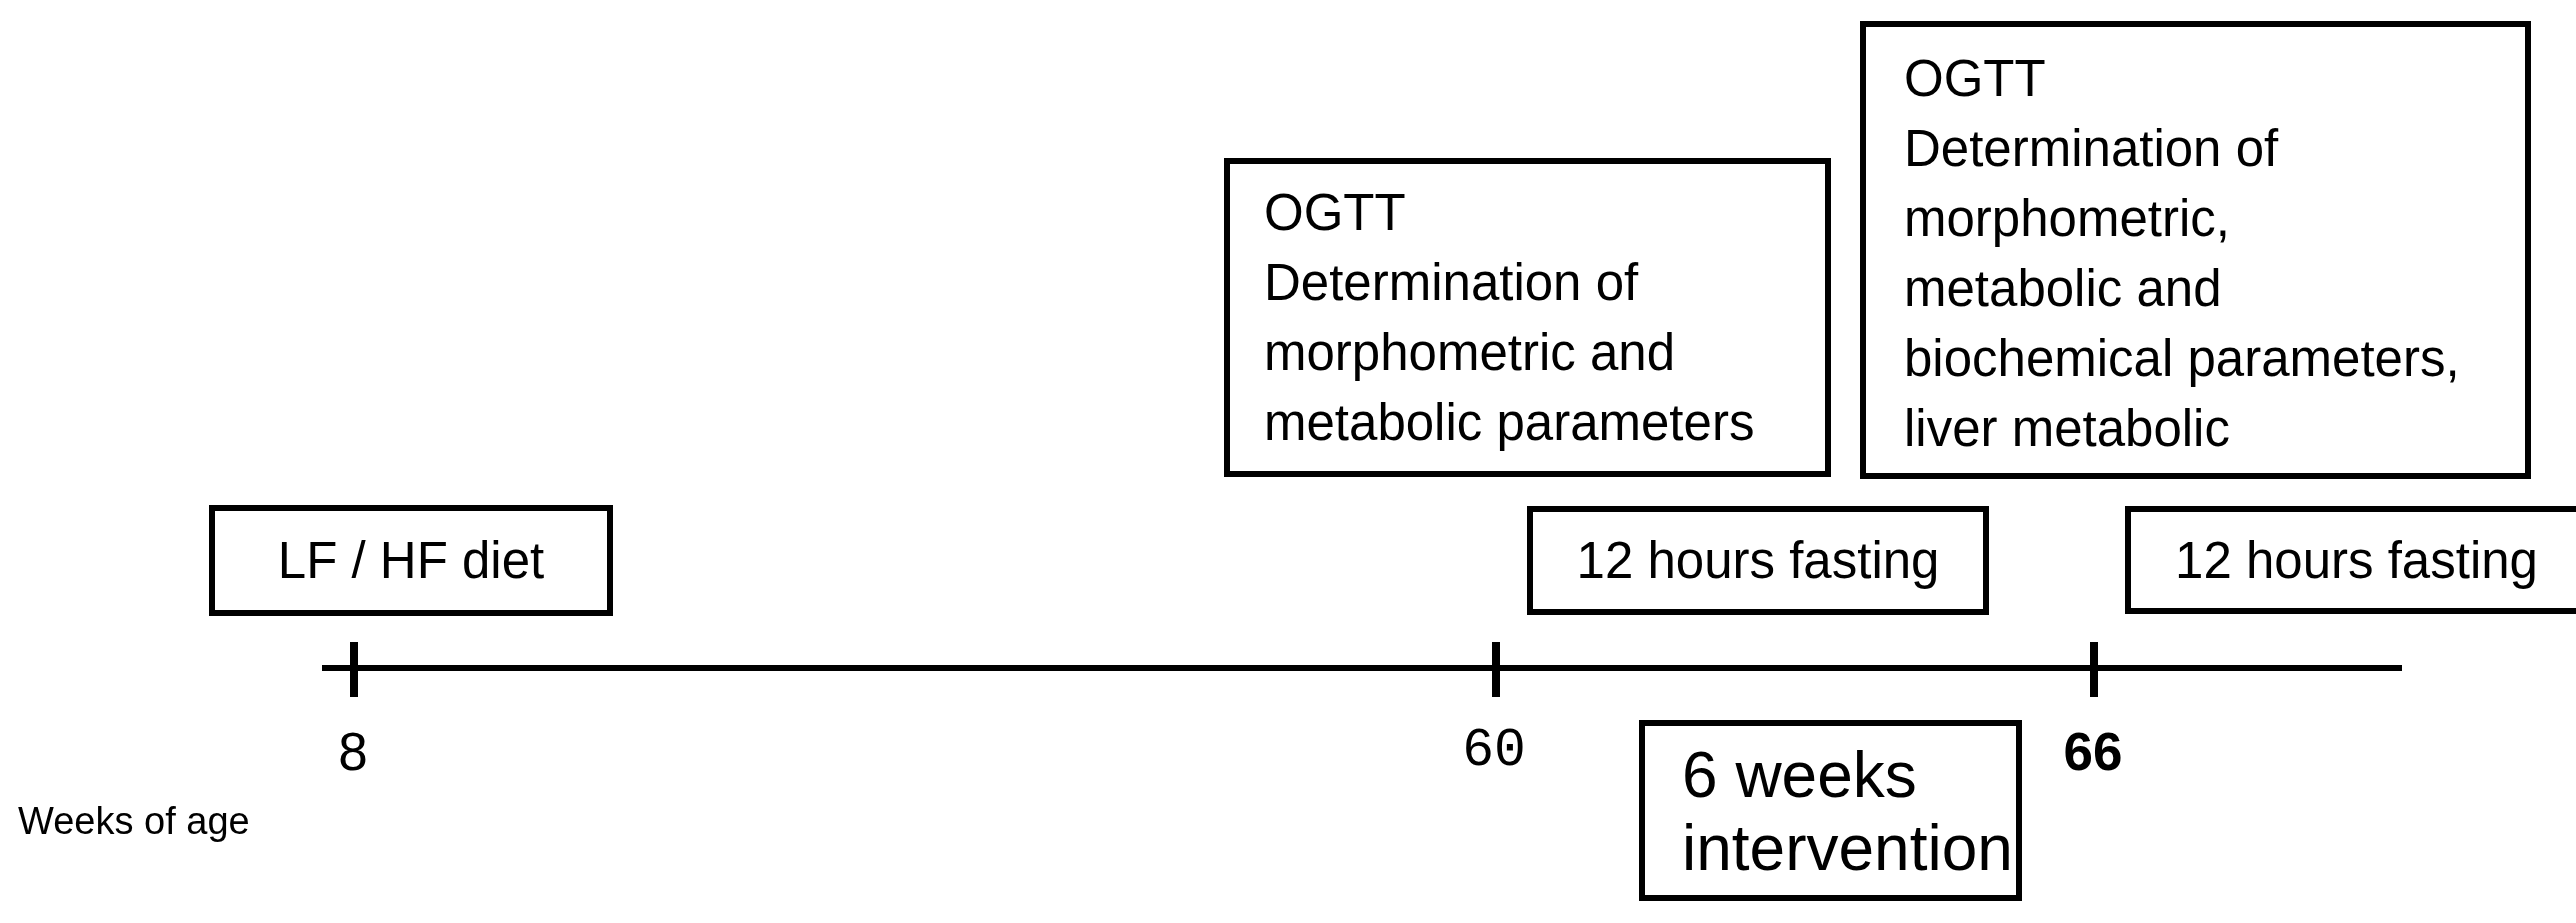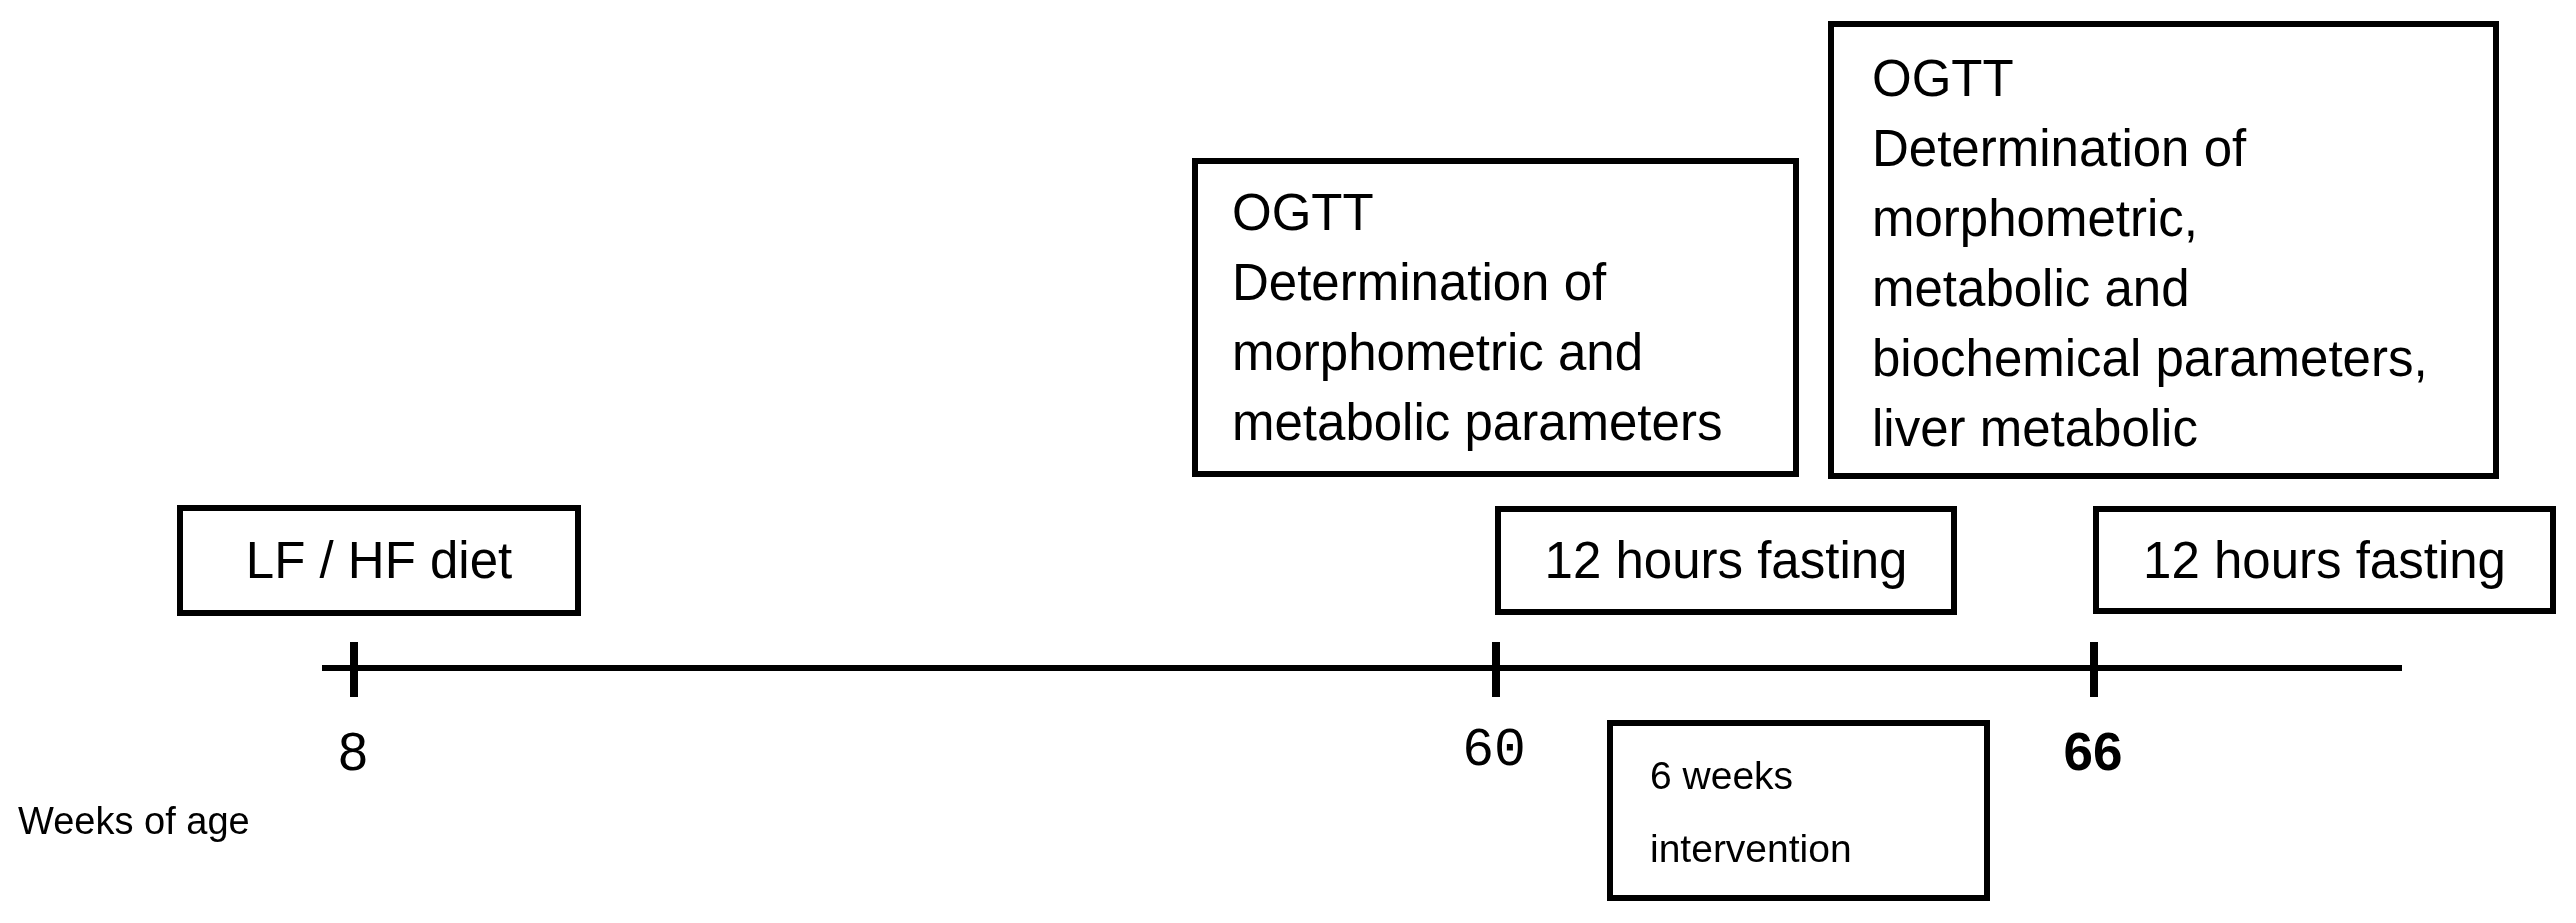"OGTT" .box { margin-left: none -> 32px }
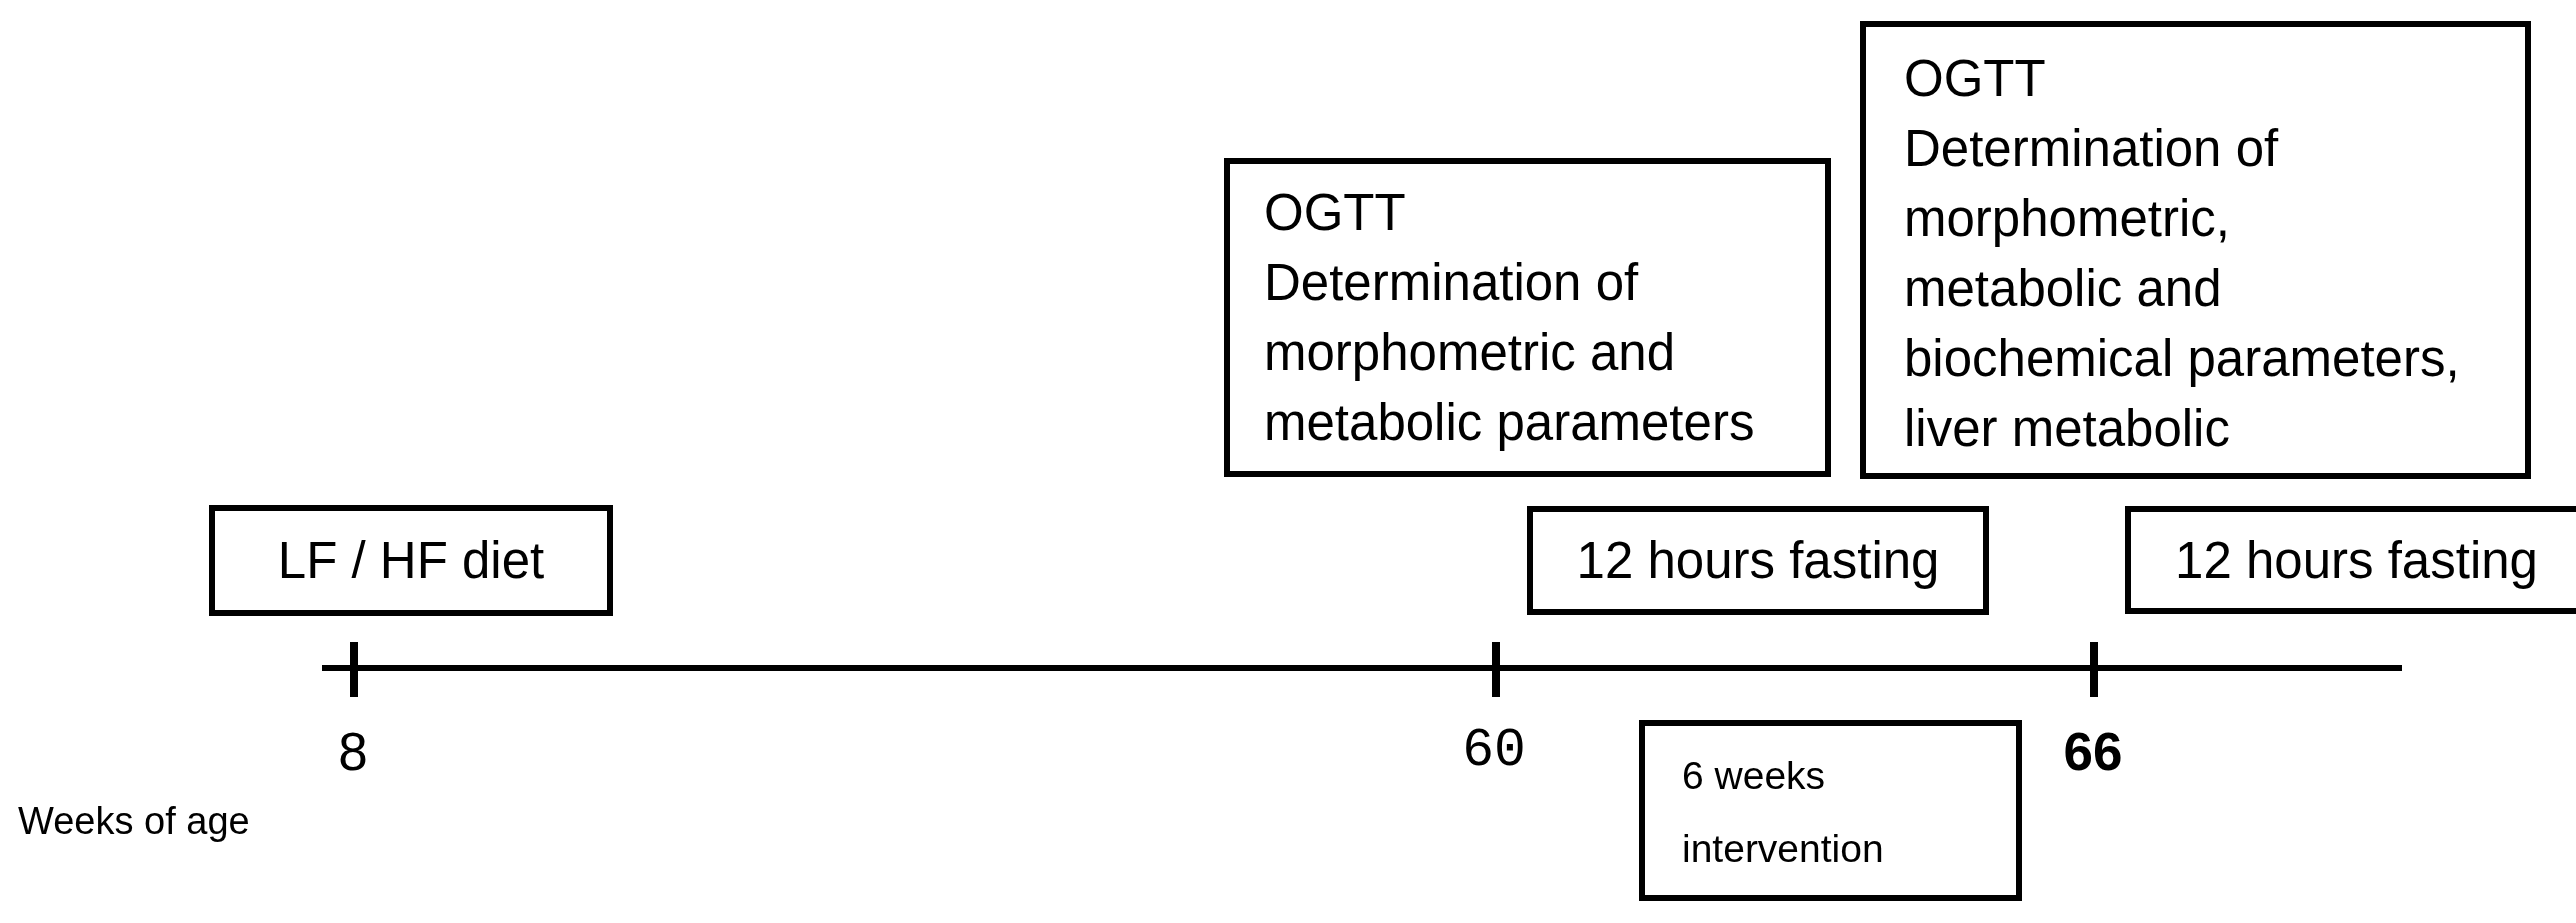"6 weeks" .intervention { font-size: 39px -> 64px }
